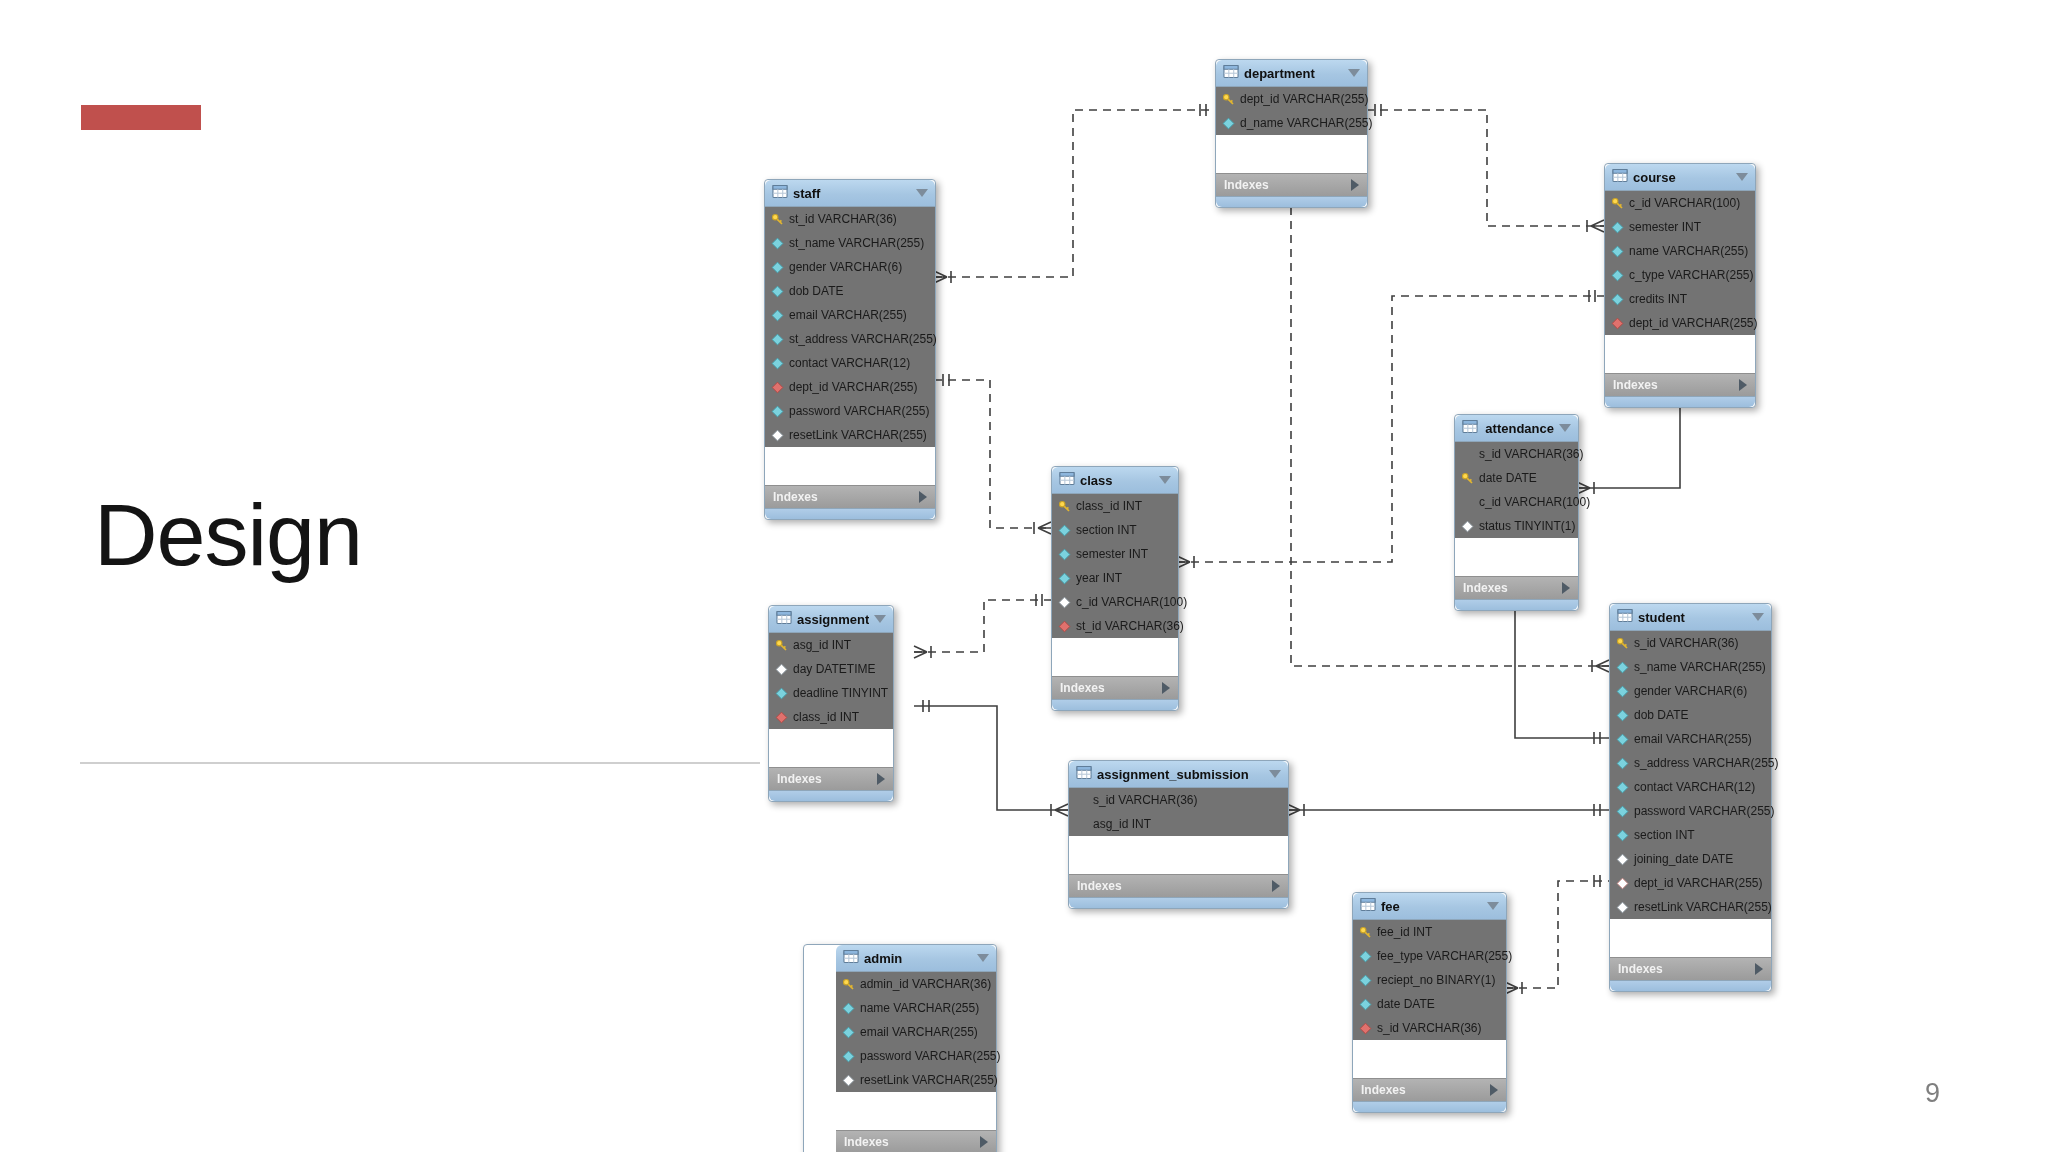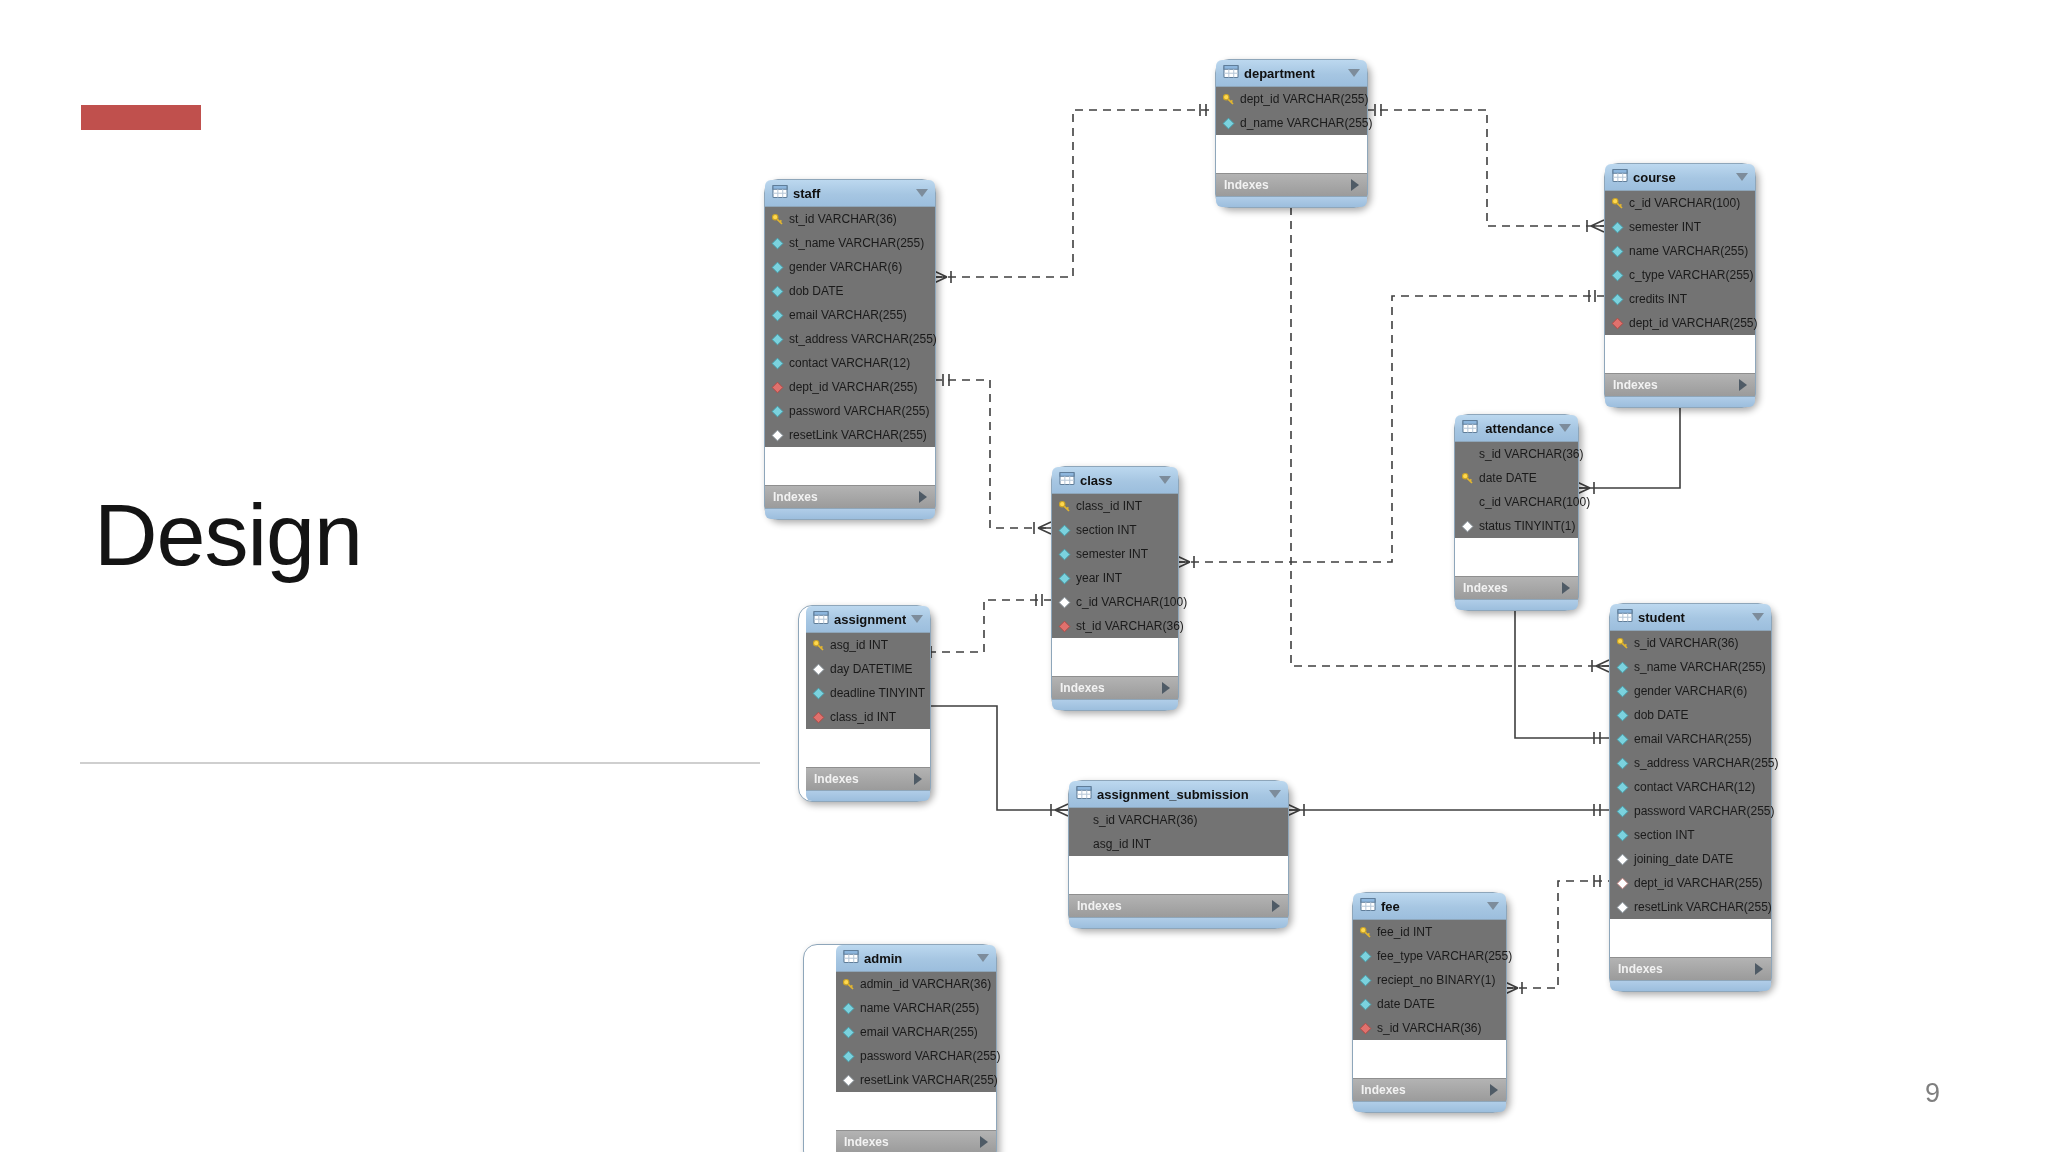"department" .db-table { border-radius: 14px -> 4px }
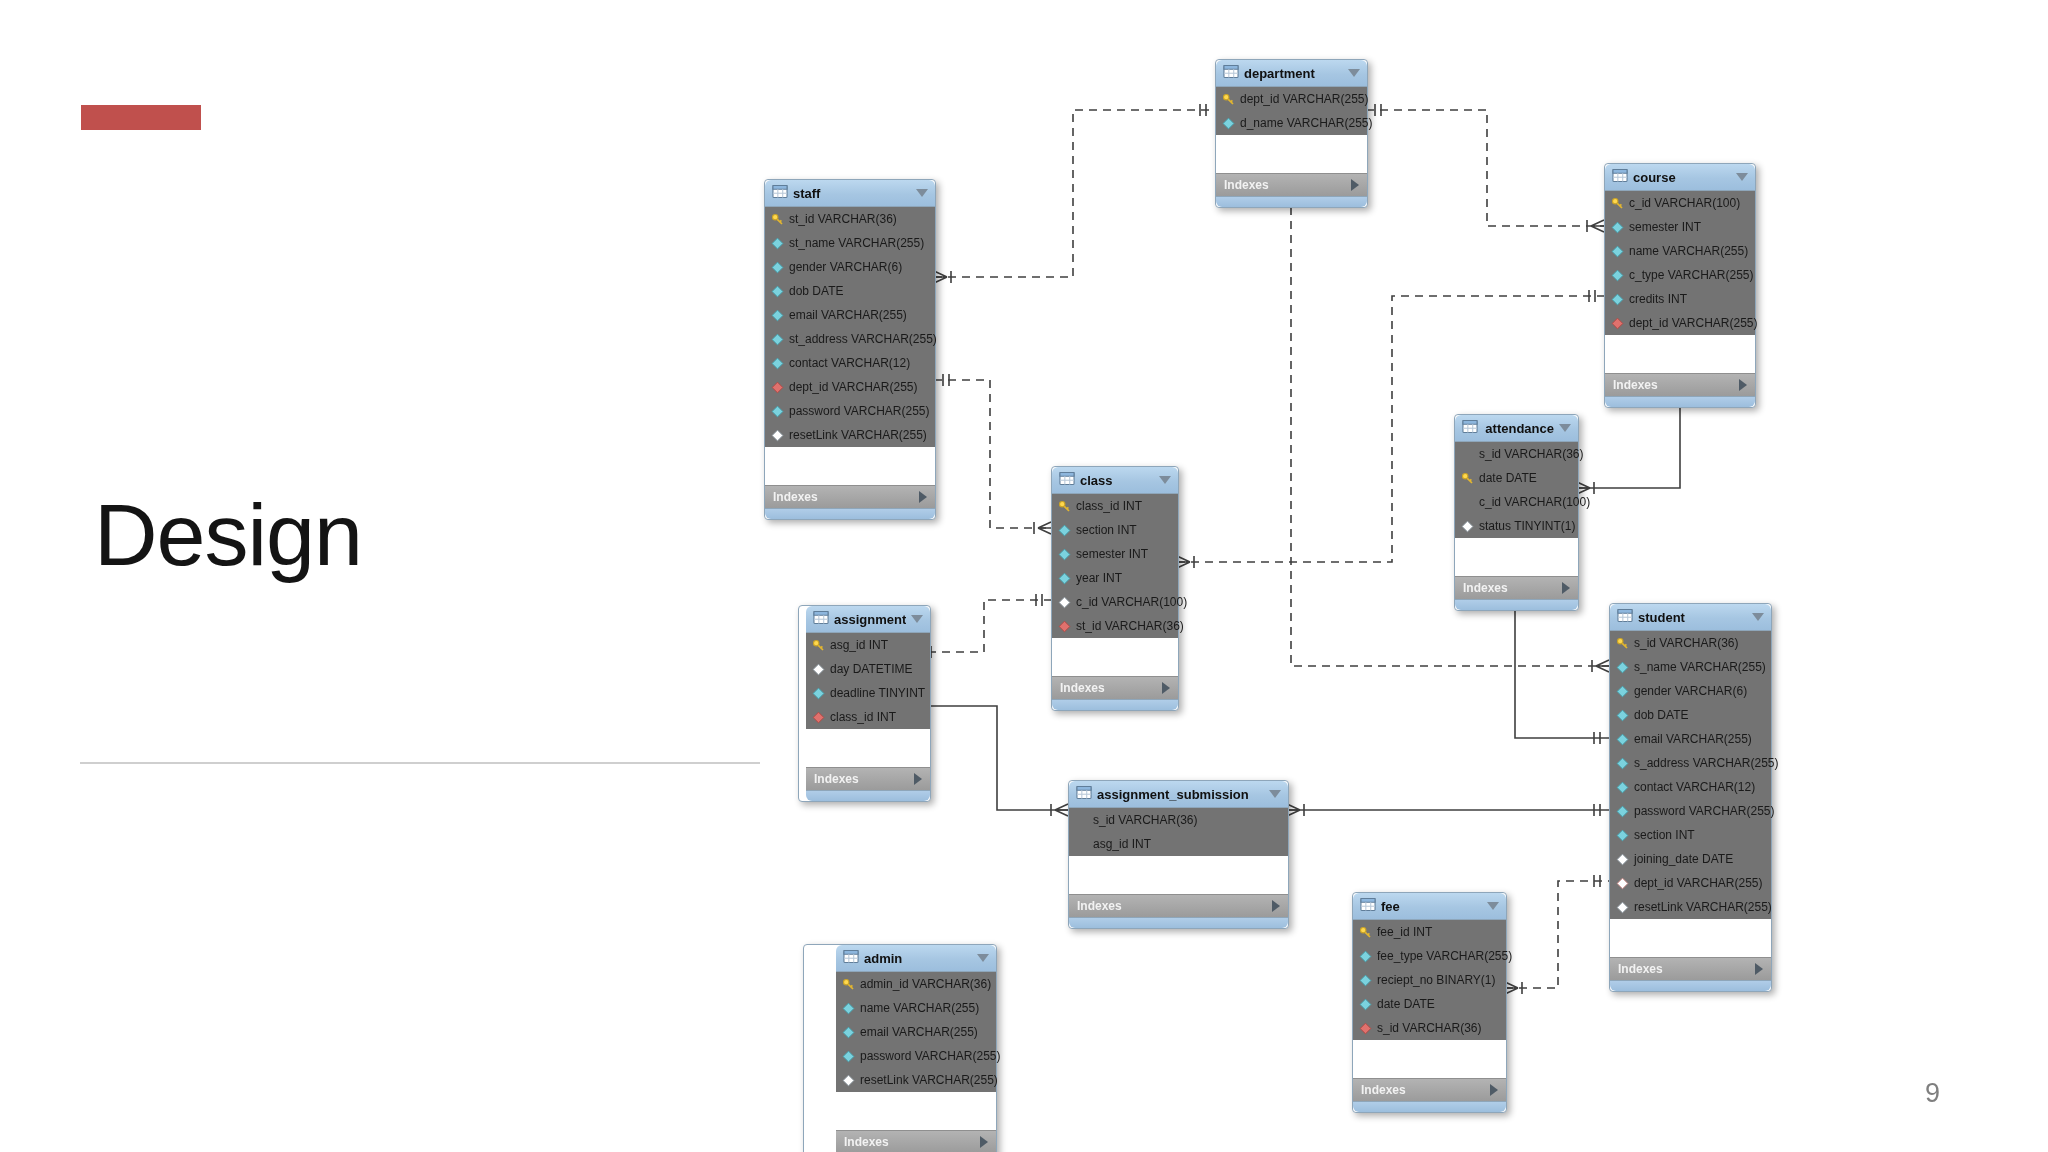"assignment" div.db-table { left: 798px -> 768px; padding-left: 7px -> none }
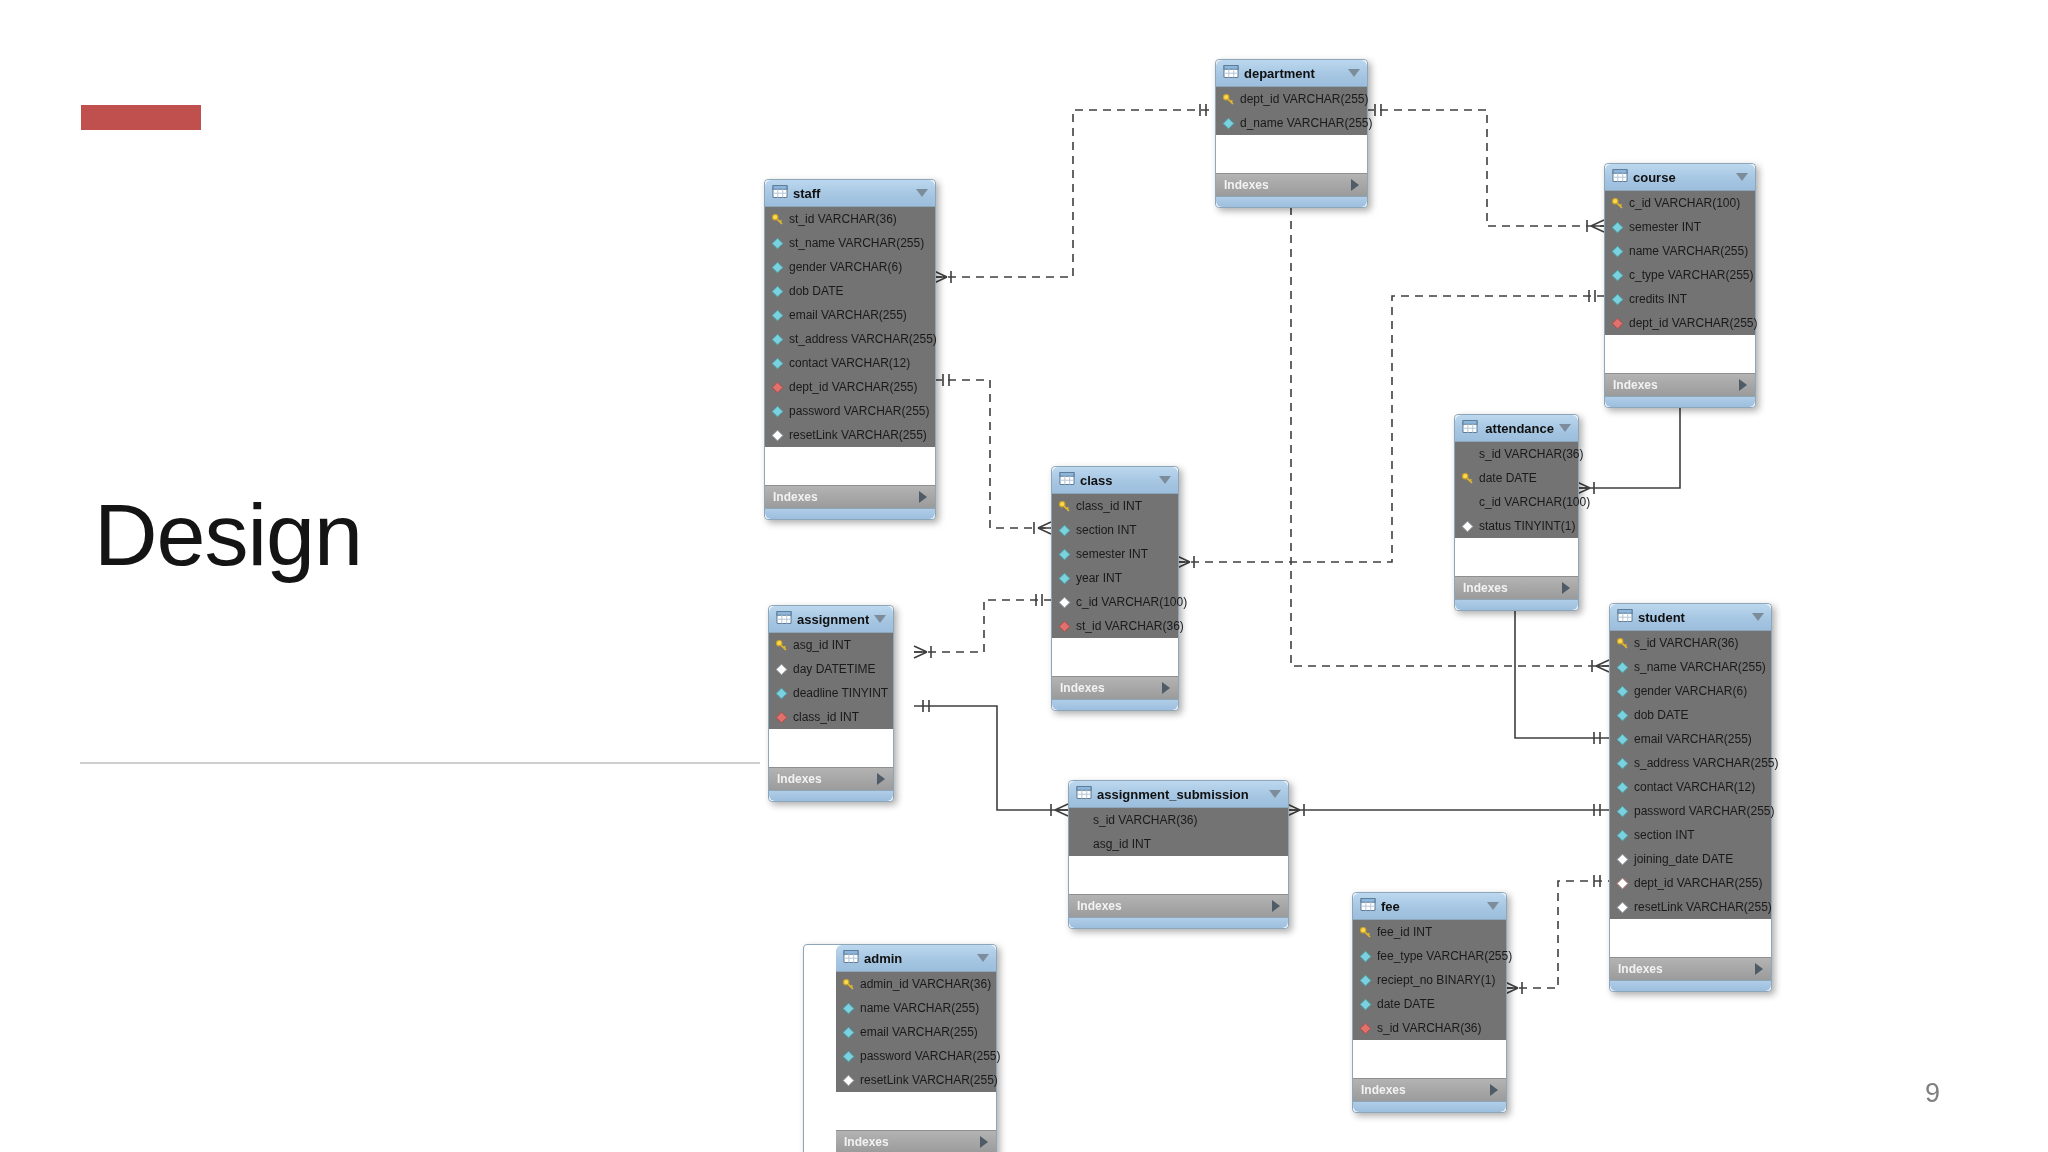"assignment_submission" div.db-table { top: 780px -> 760px }
